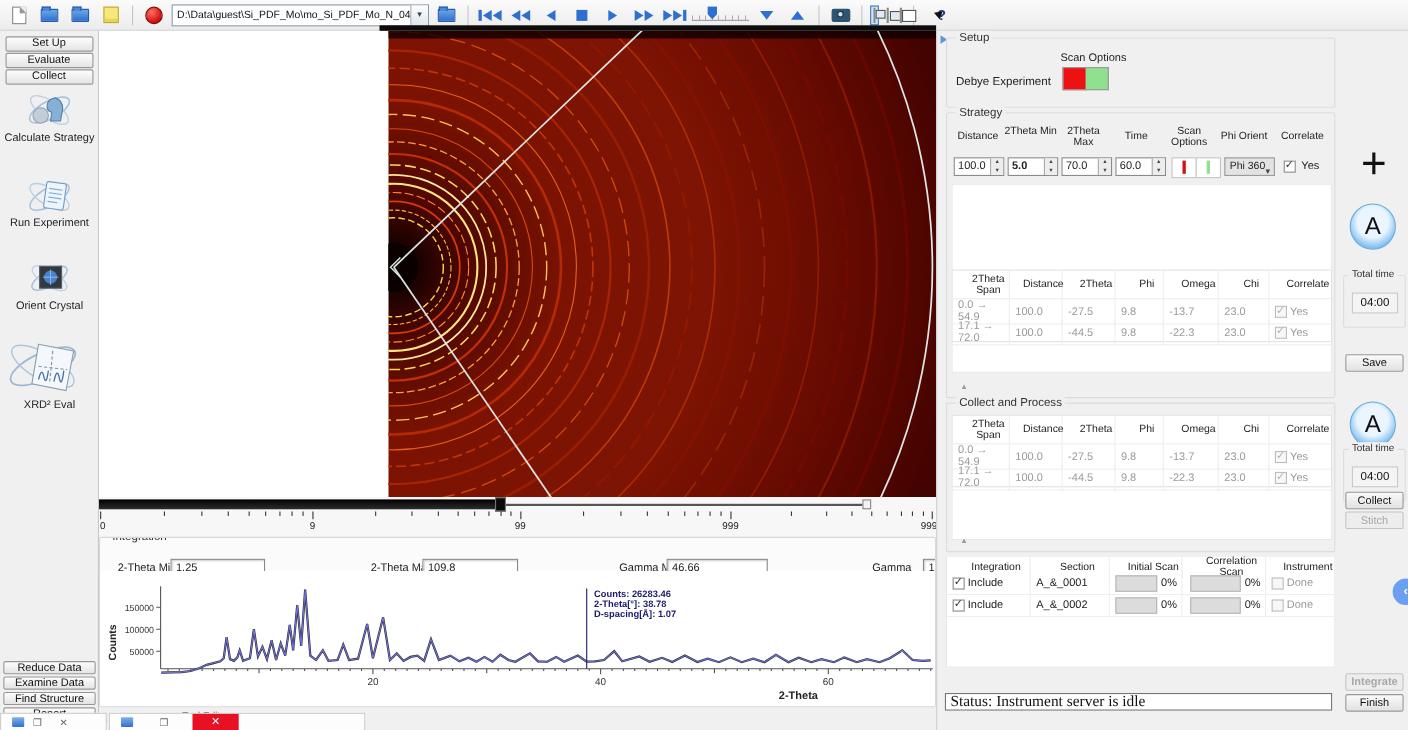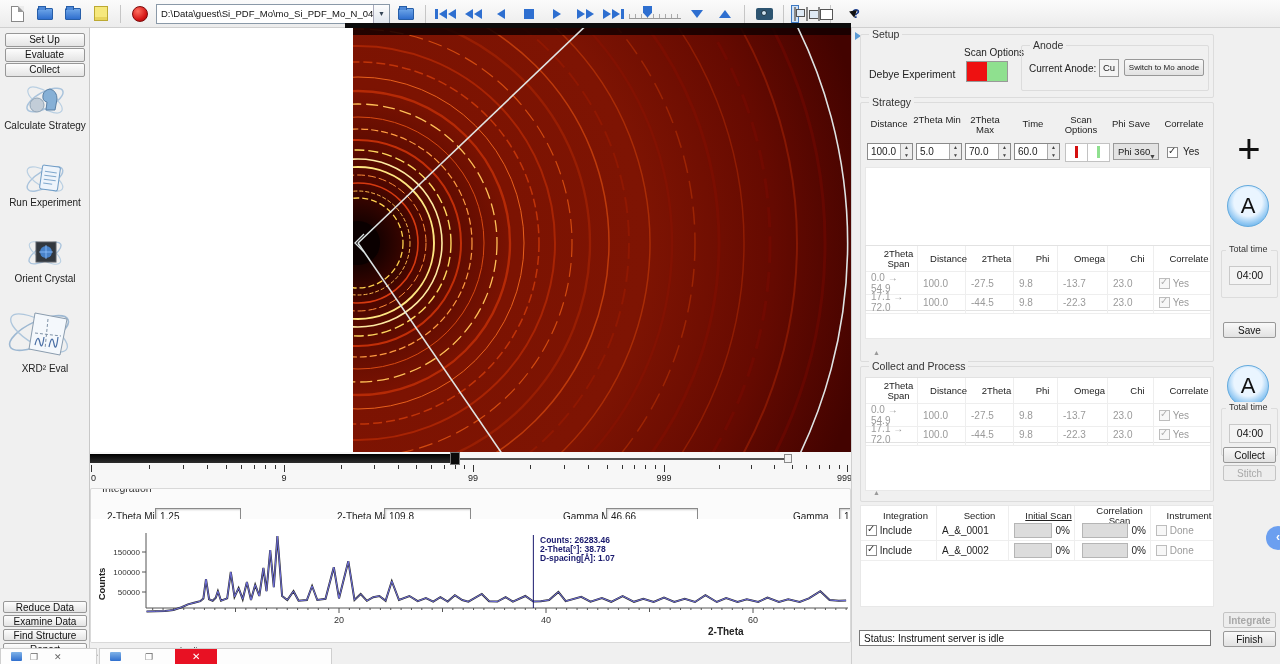"Anode" div.gb { html: <div> <span>Anode</span> <span>Current Anode:</span> <span>Cu</span> <a>Switch to Mo anode</a> </div> -> none }
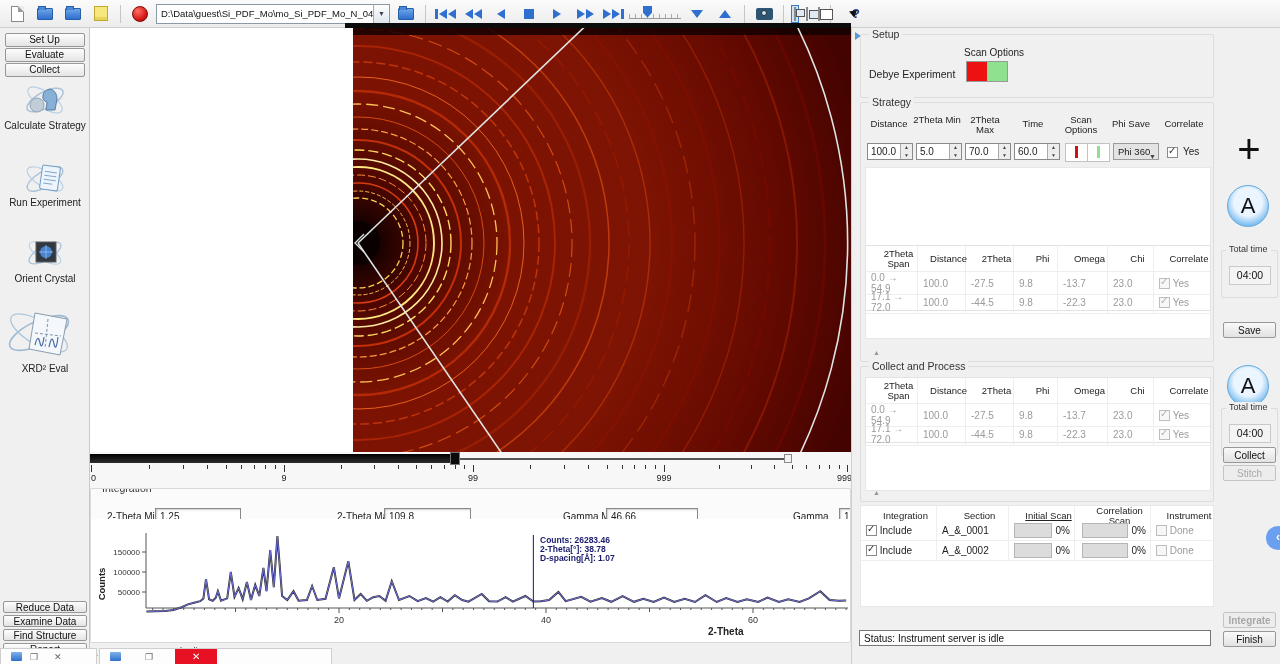"Phi Save" span.col-h { text: Save -> Orient }
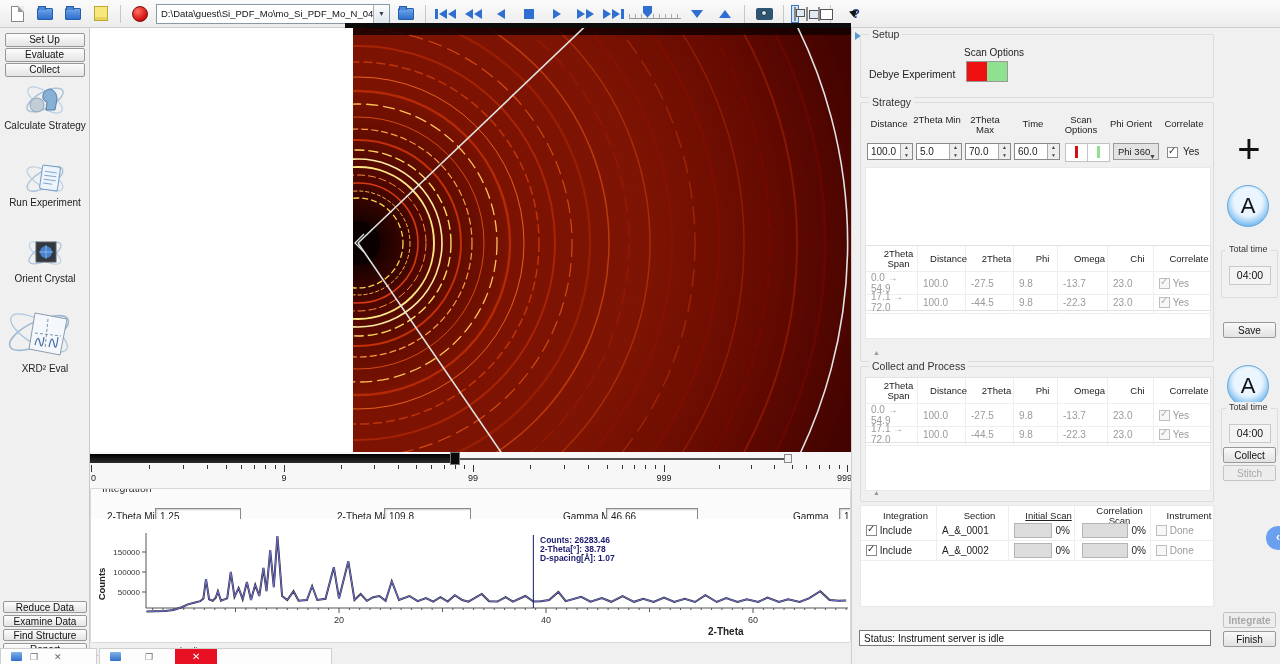"5.0" div.spin { font-weight: none -> bold }
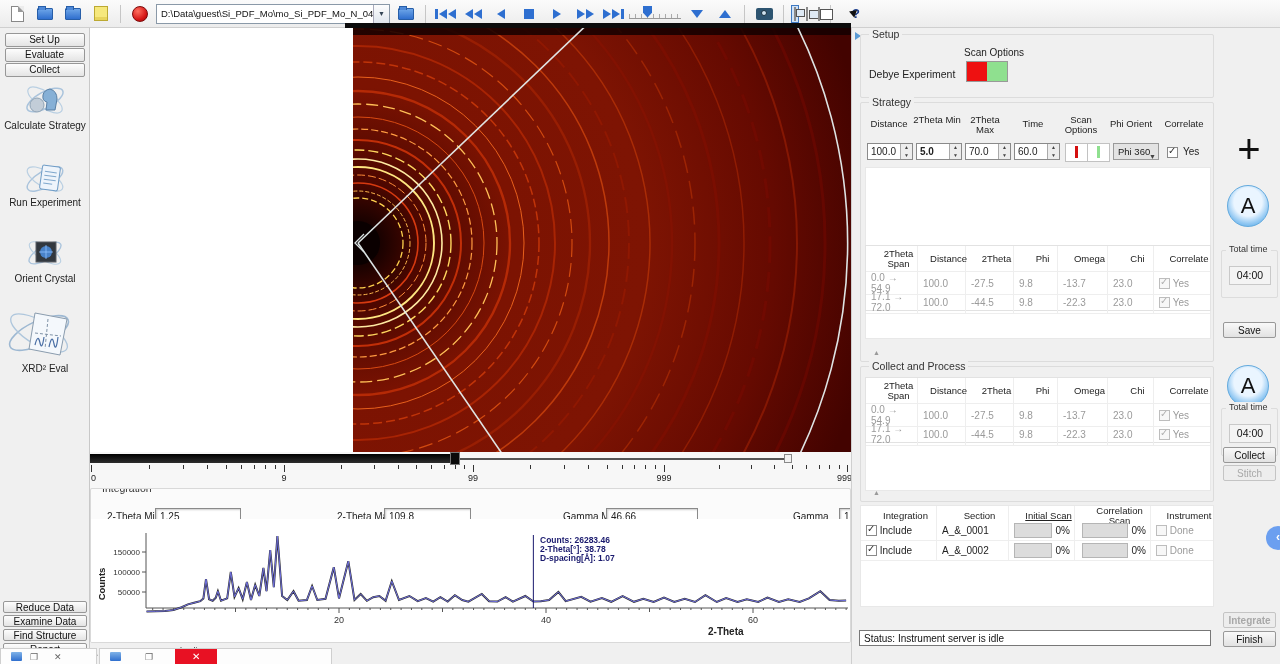"Initial Scan" div.rt-cell { text-decoration: underline -> none }
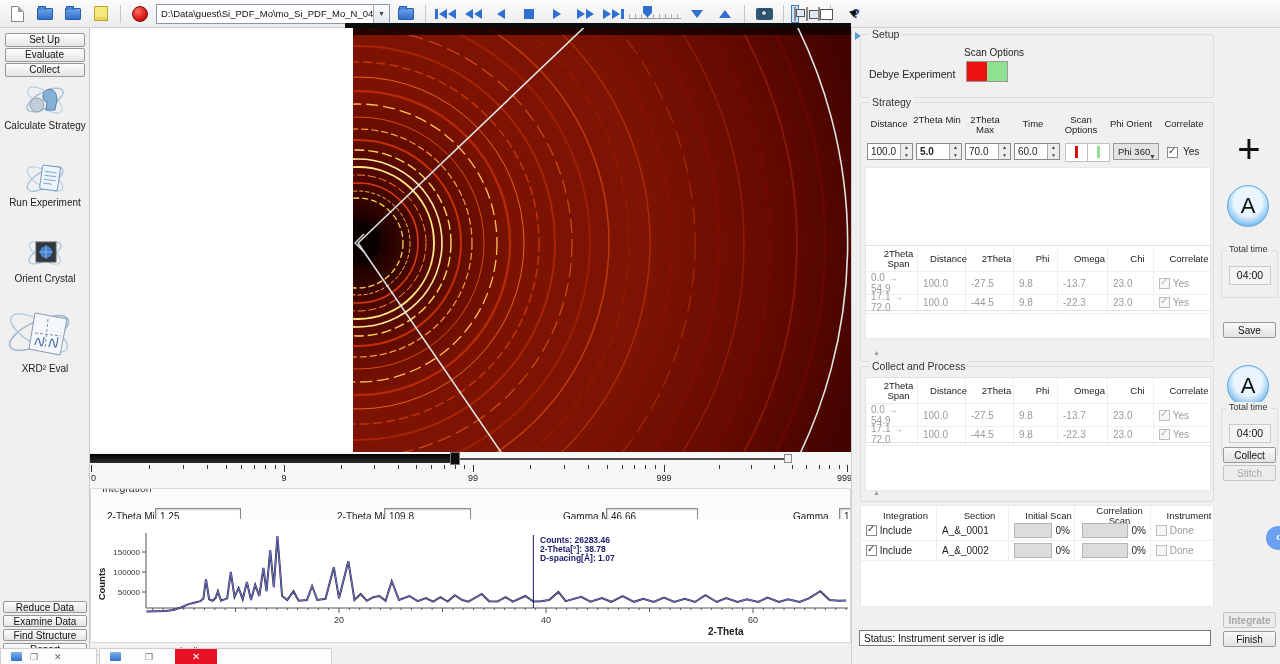"Status: Instrument server is idle" #statusbox { font-family: none -> Liberation Serif, serif; font-size: 10px -> 14px }
